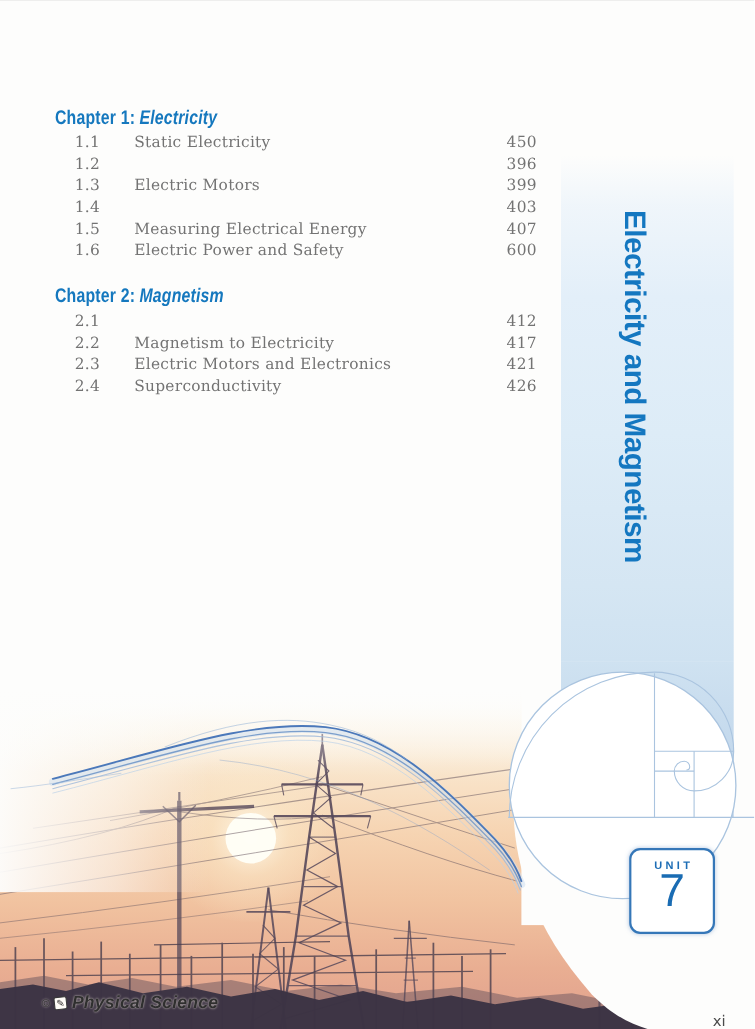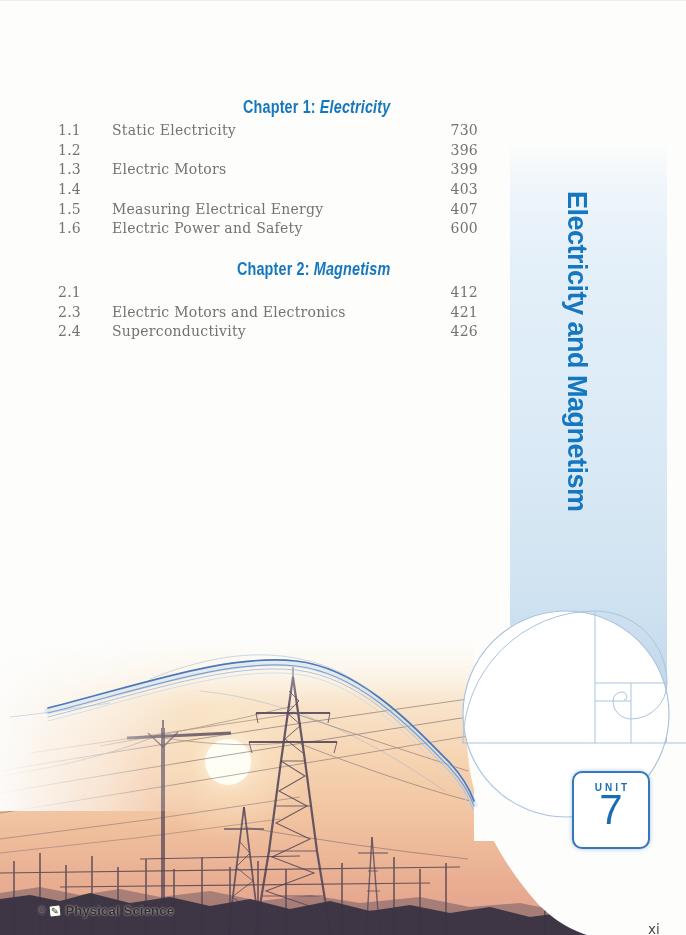"Chapter 1: Electricity" .chapter { left: 40px -> 50px; text-align: right -> none }
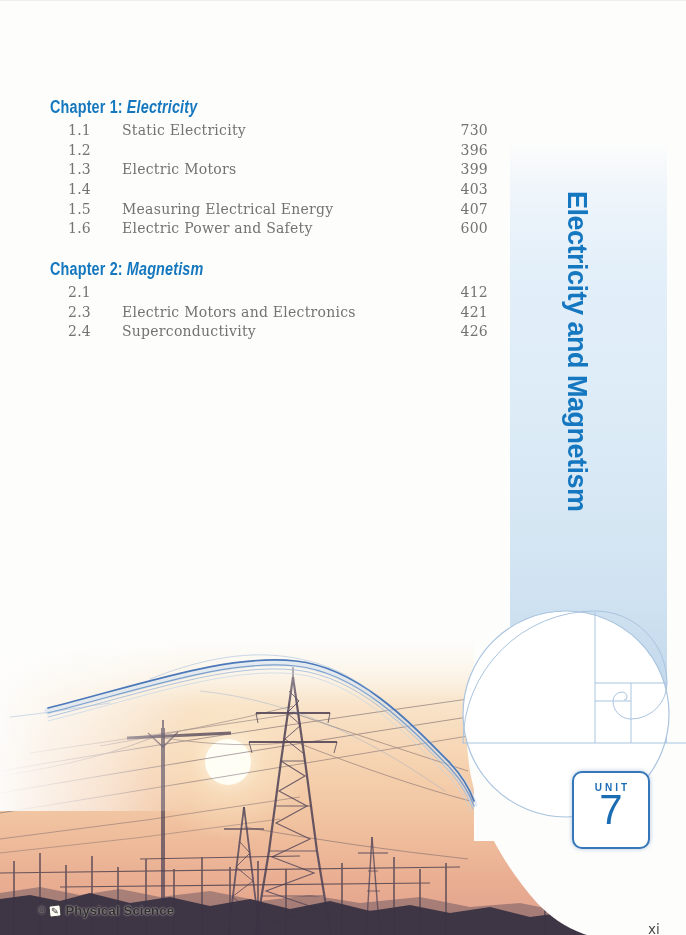"730" span.sec-page { text: 730 -> 450 }
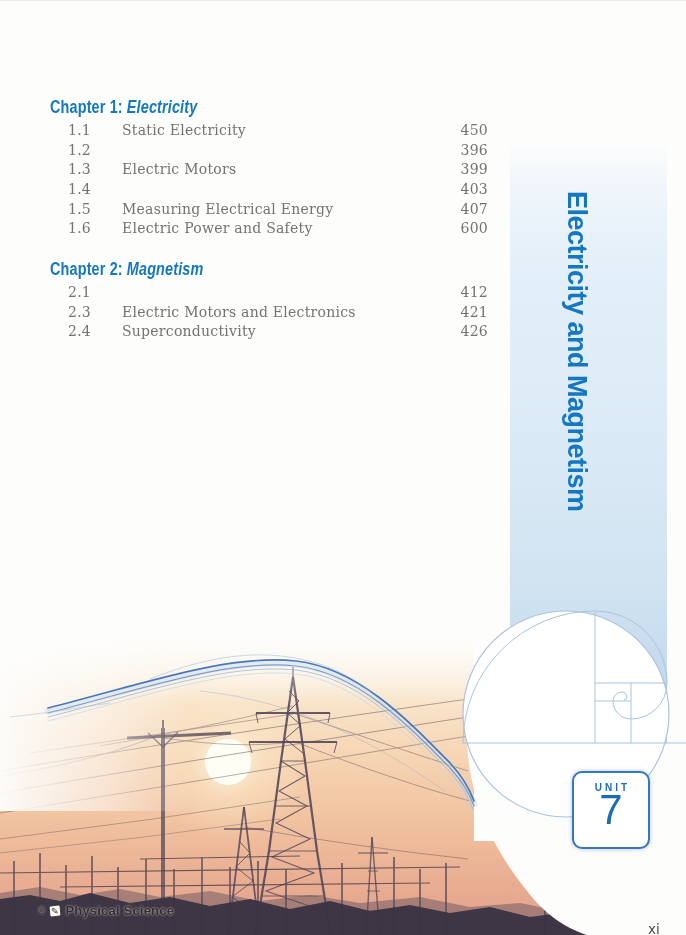"2.2" div.section-row { html: none -> <div> <span>2.2</span> <span>Magnetism to Electricity</span> <span>417</span> </div> }
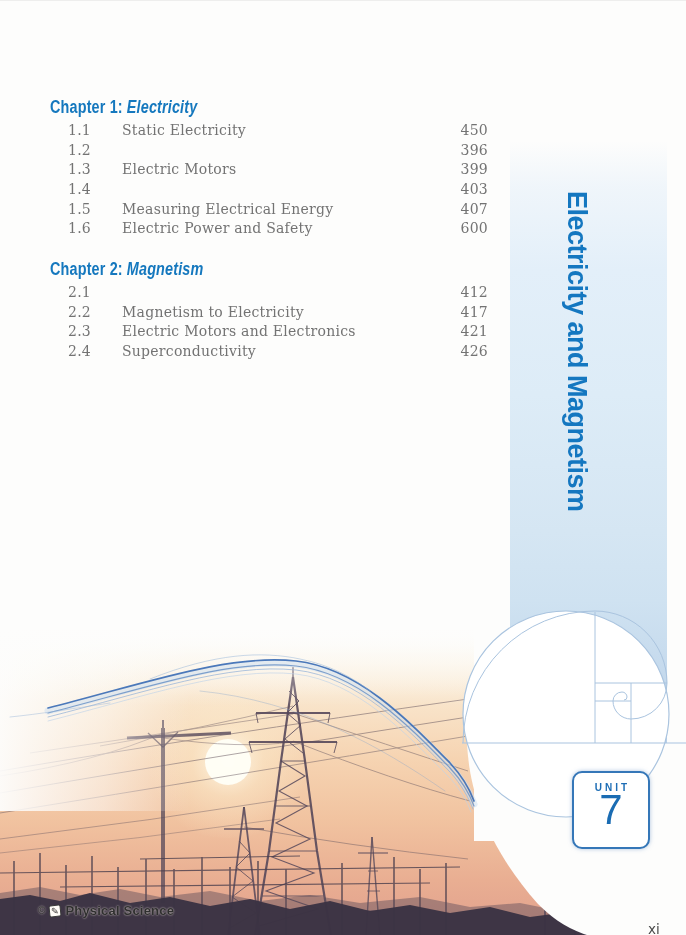"Physical Science" .credit .pub { font-size: 13px -> 16px; font-style: none -> italic }
